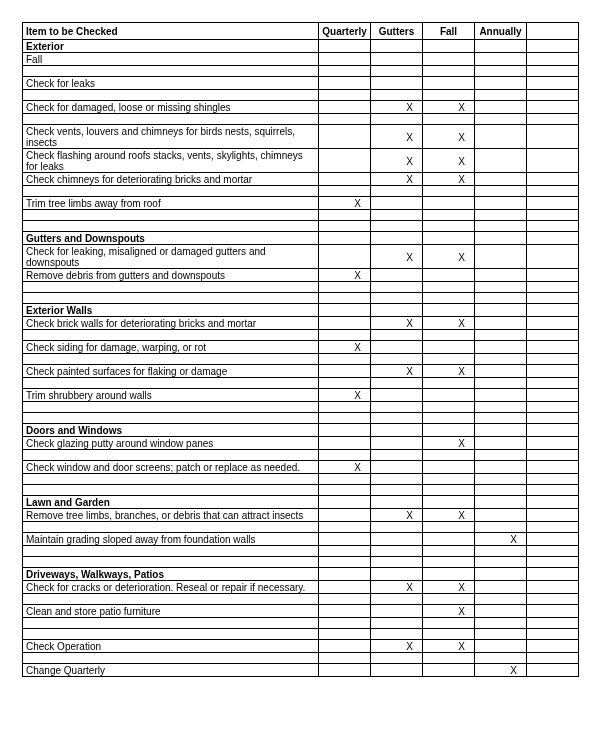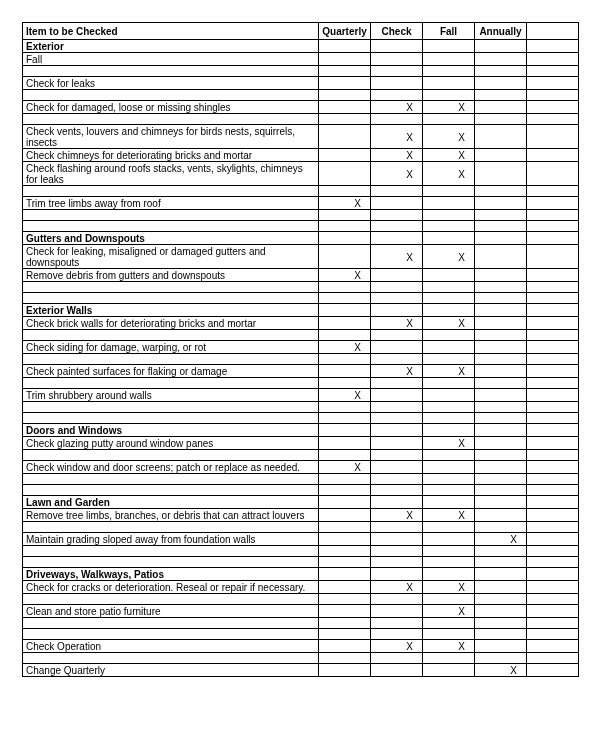"Check" th { text: Check -> Gutters }
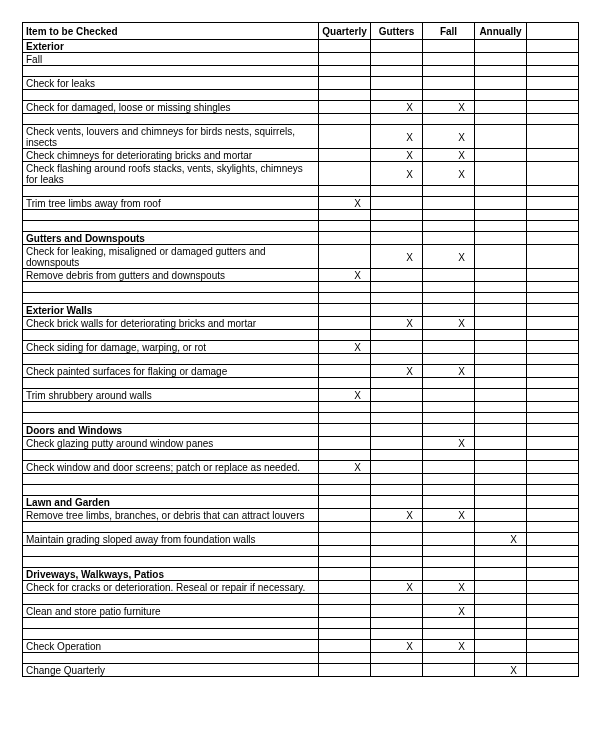"Check chimneys for deteriorating bricks" tr.item { order: before "Check flashing around roofs stacks," -> after "Check flashing around roofs stacks," }
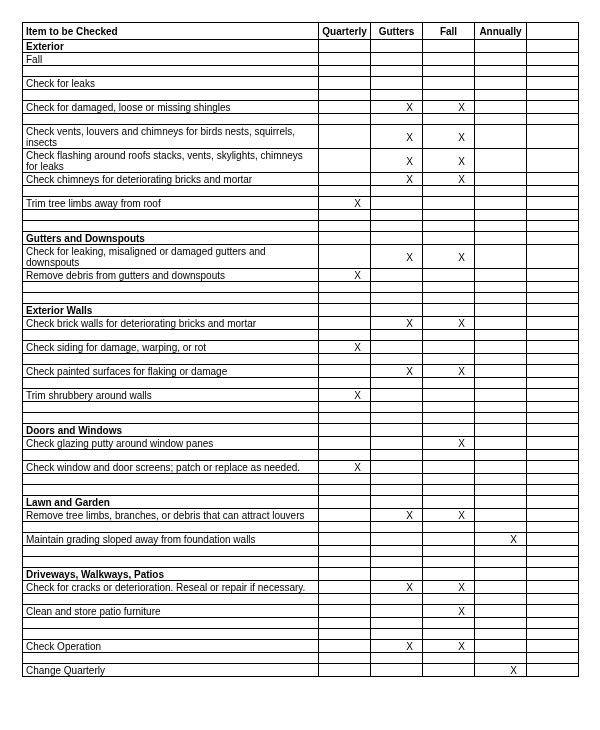"Remove tree limbs, branches, or" td.item { text: louvers -> insects }
